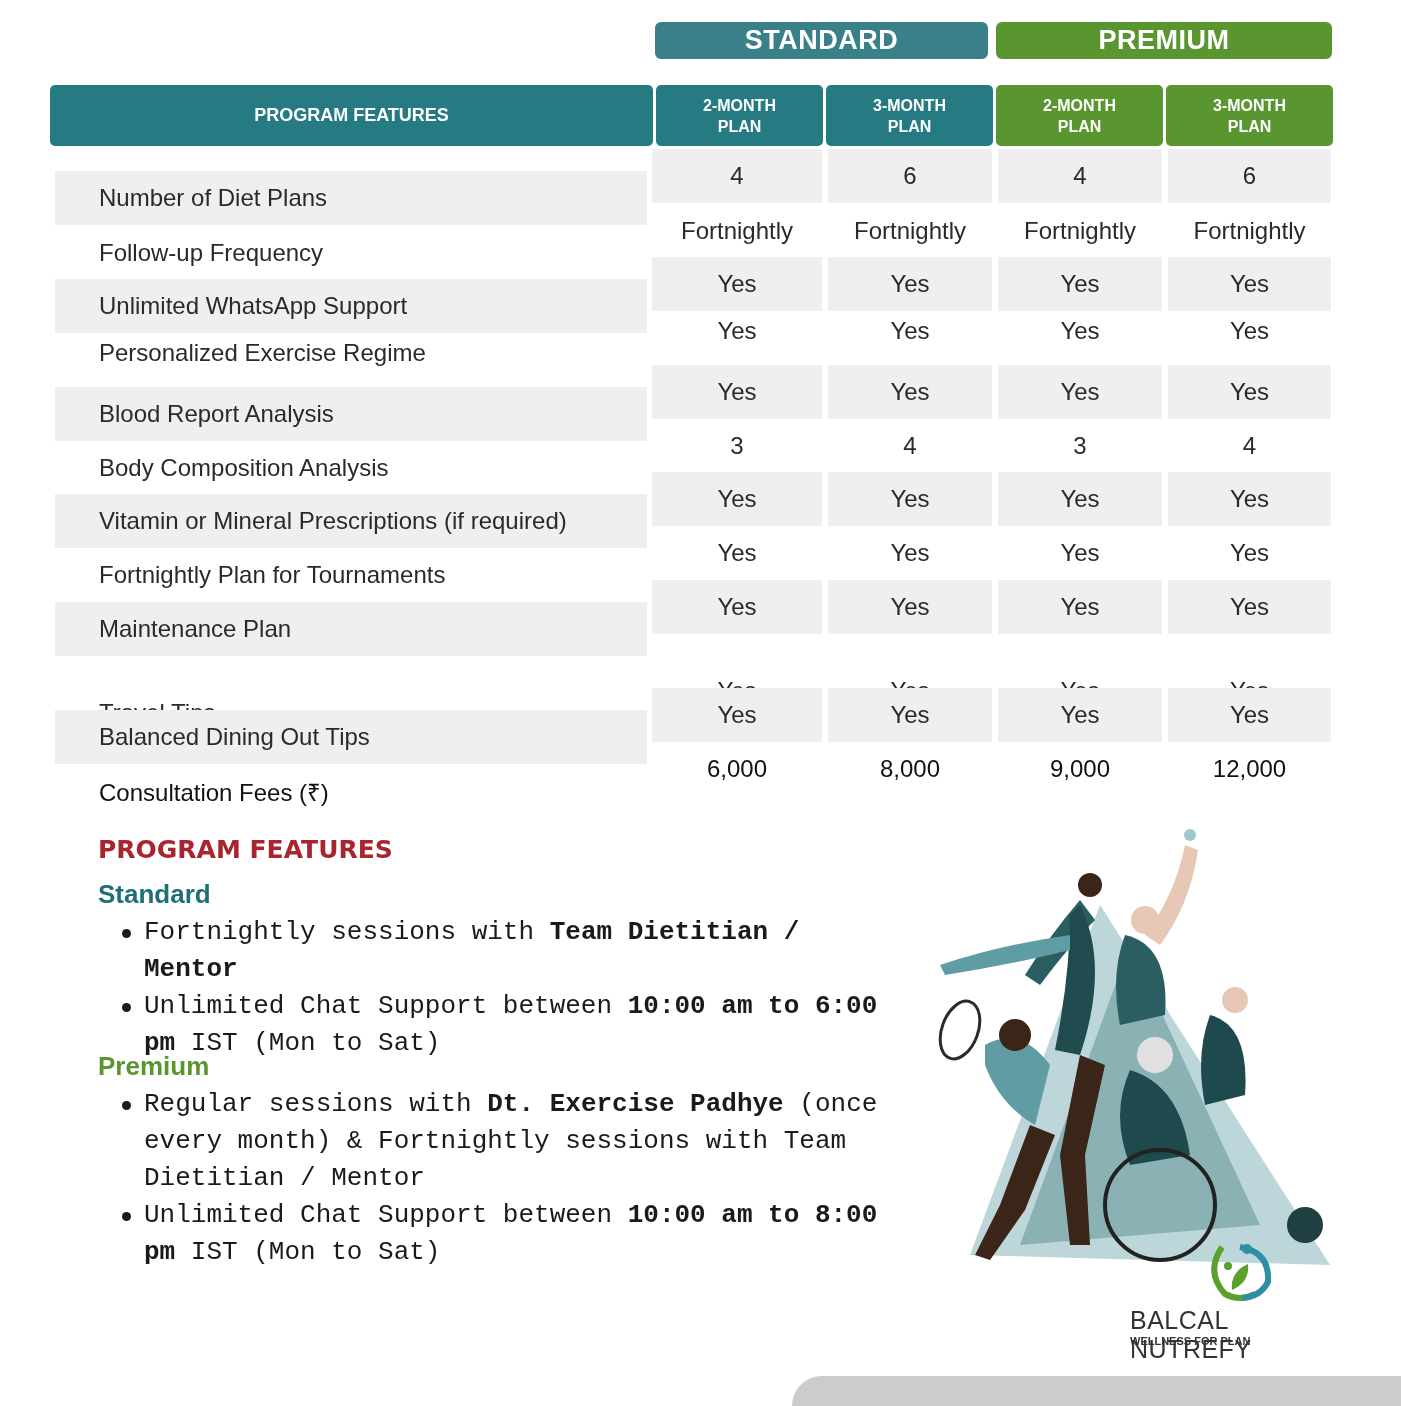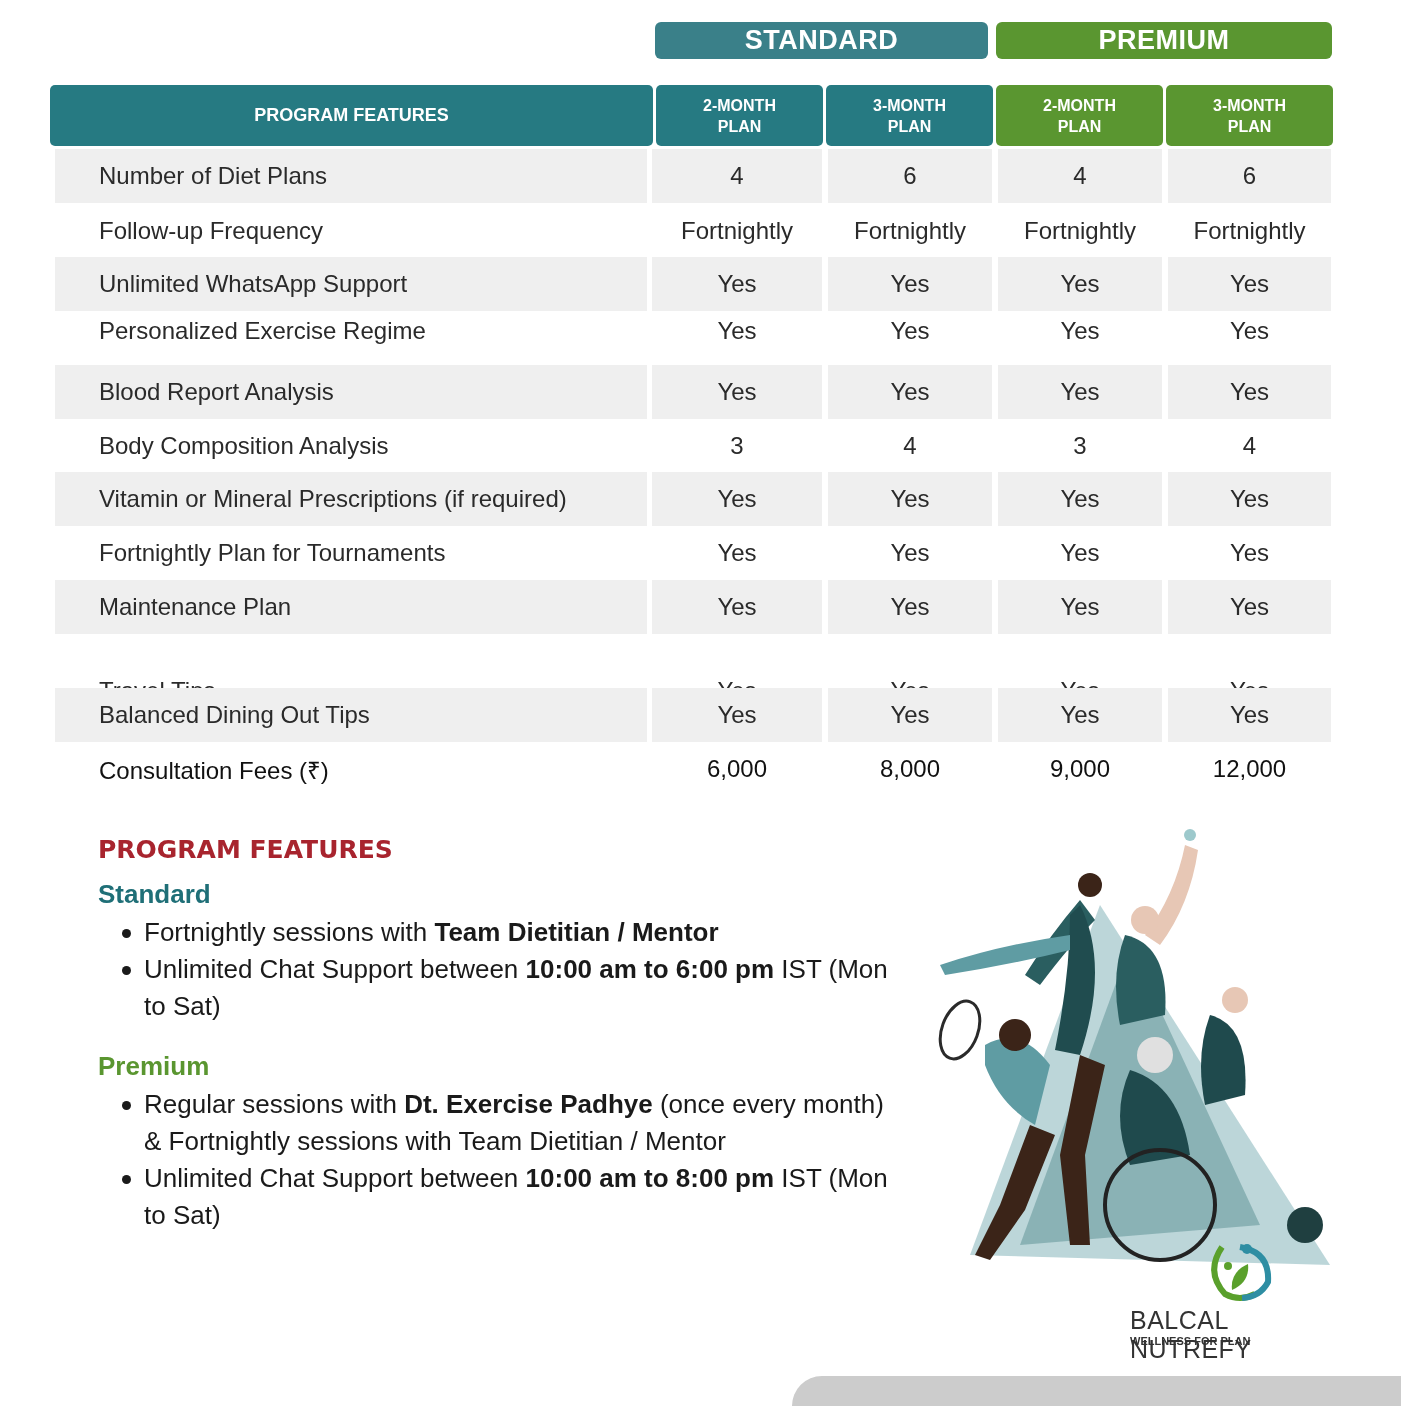"Number of Diet Plans" .cell.label { margin-top: none -> 22px }
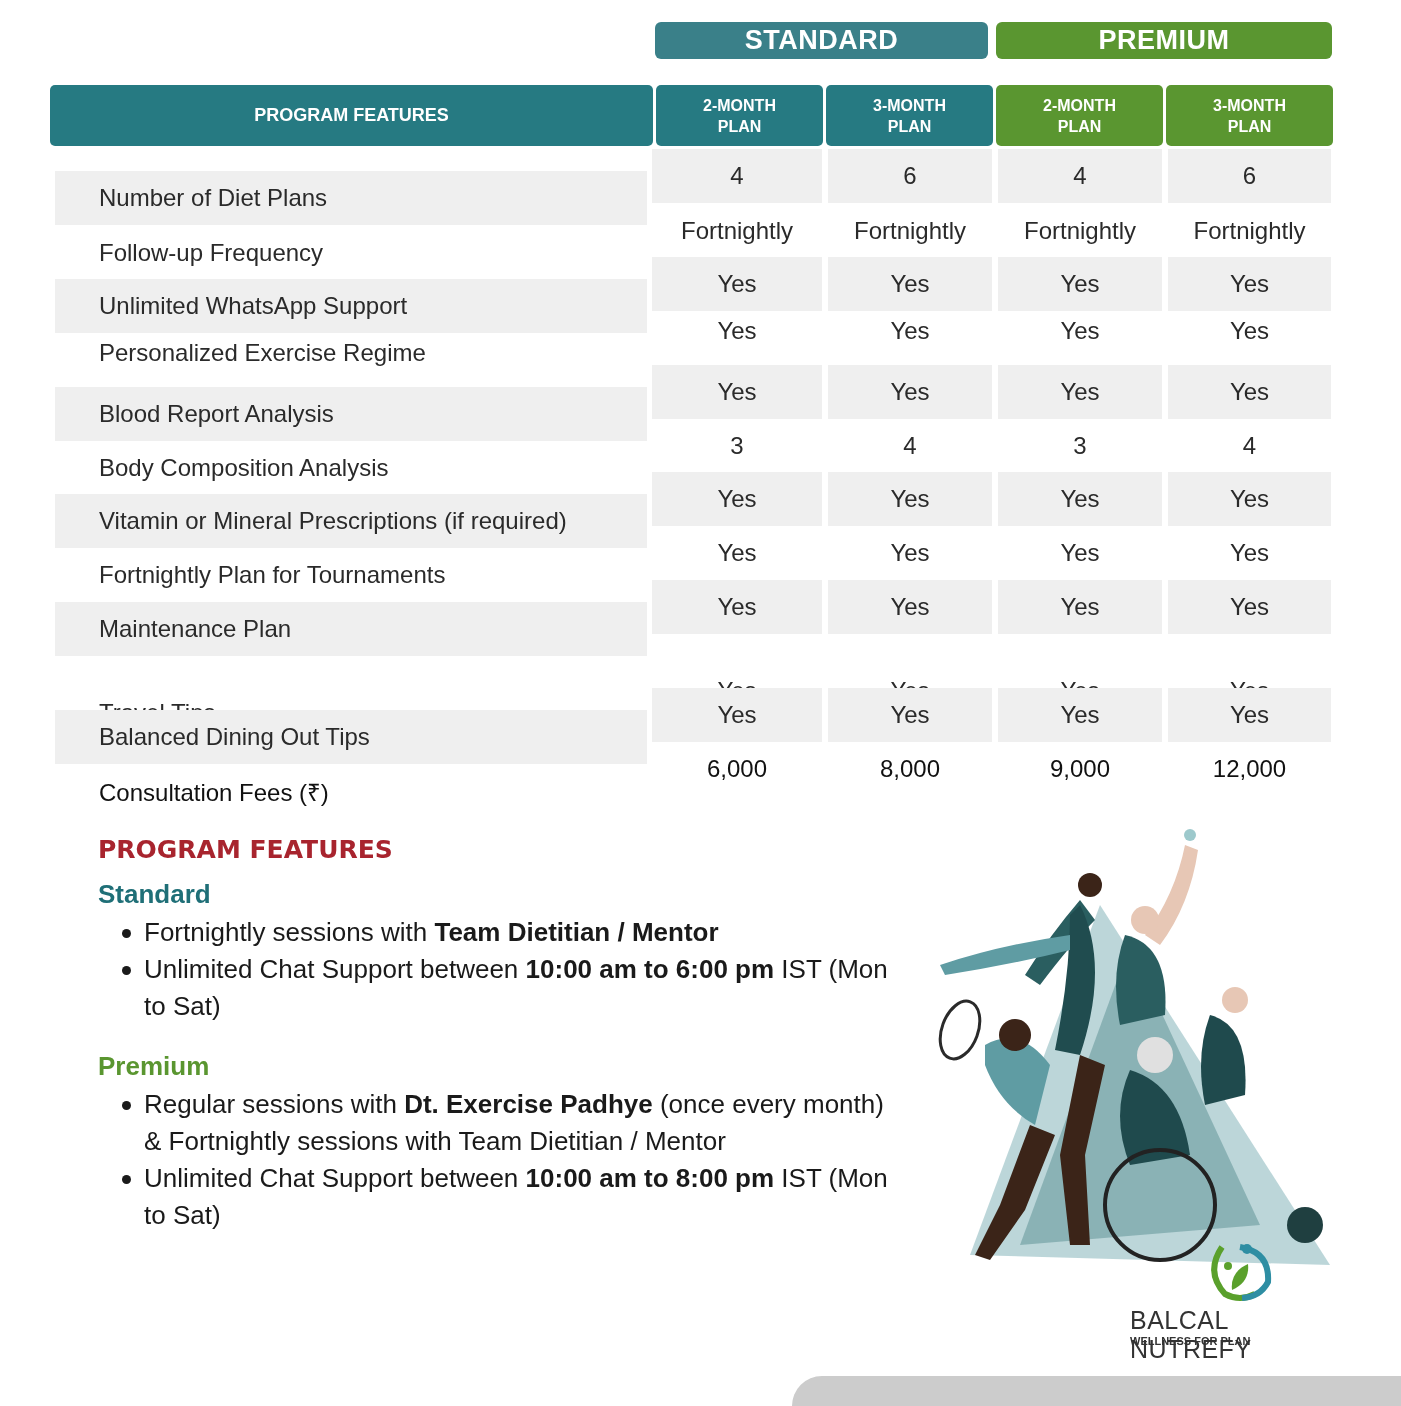"Fortnightly sessions with Team Dietitian" ul.bl { font-family: Liberation Sans, sans-serif -> Liberation Mono, monospace }
